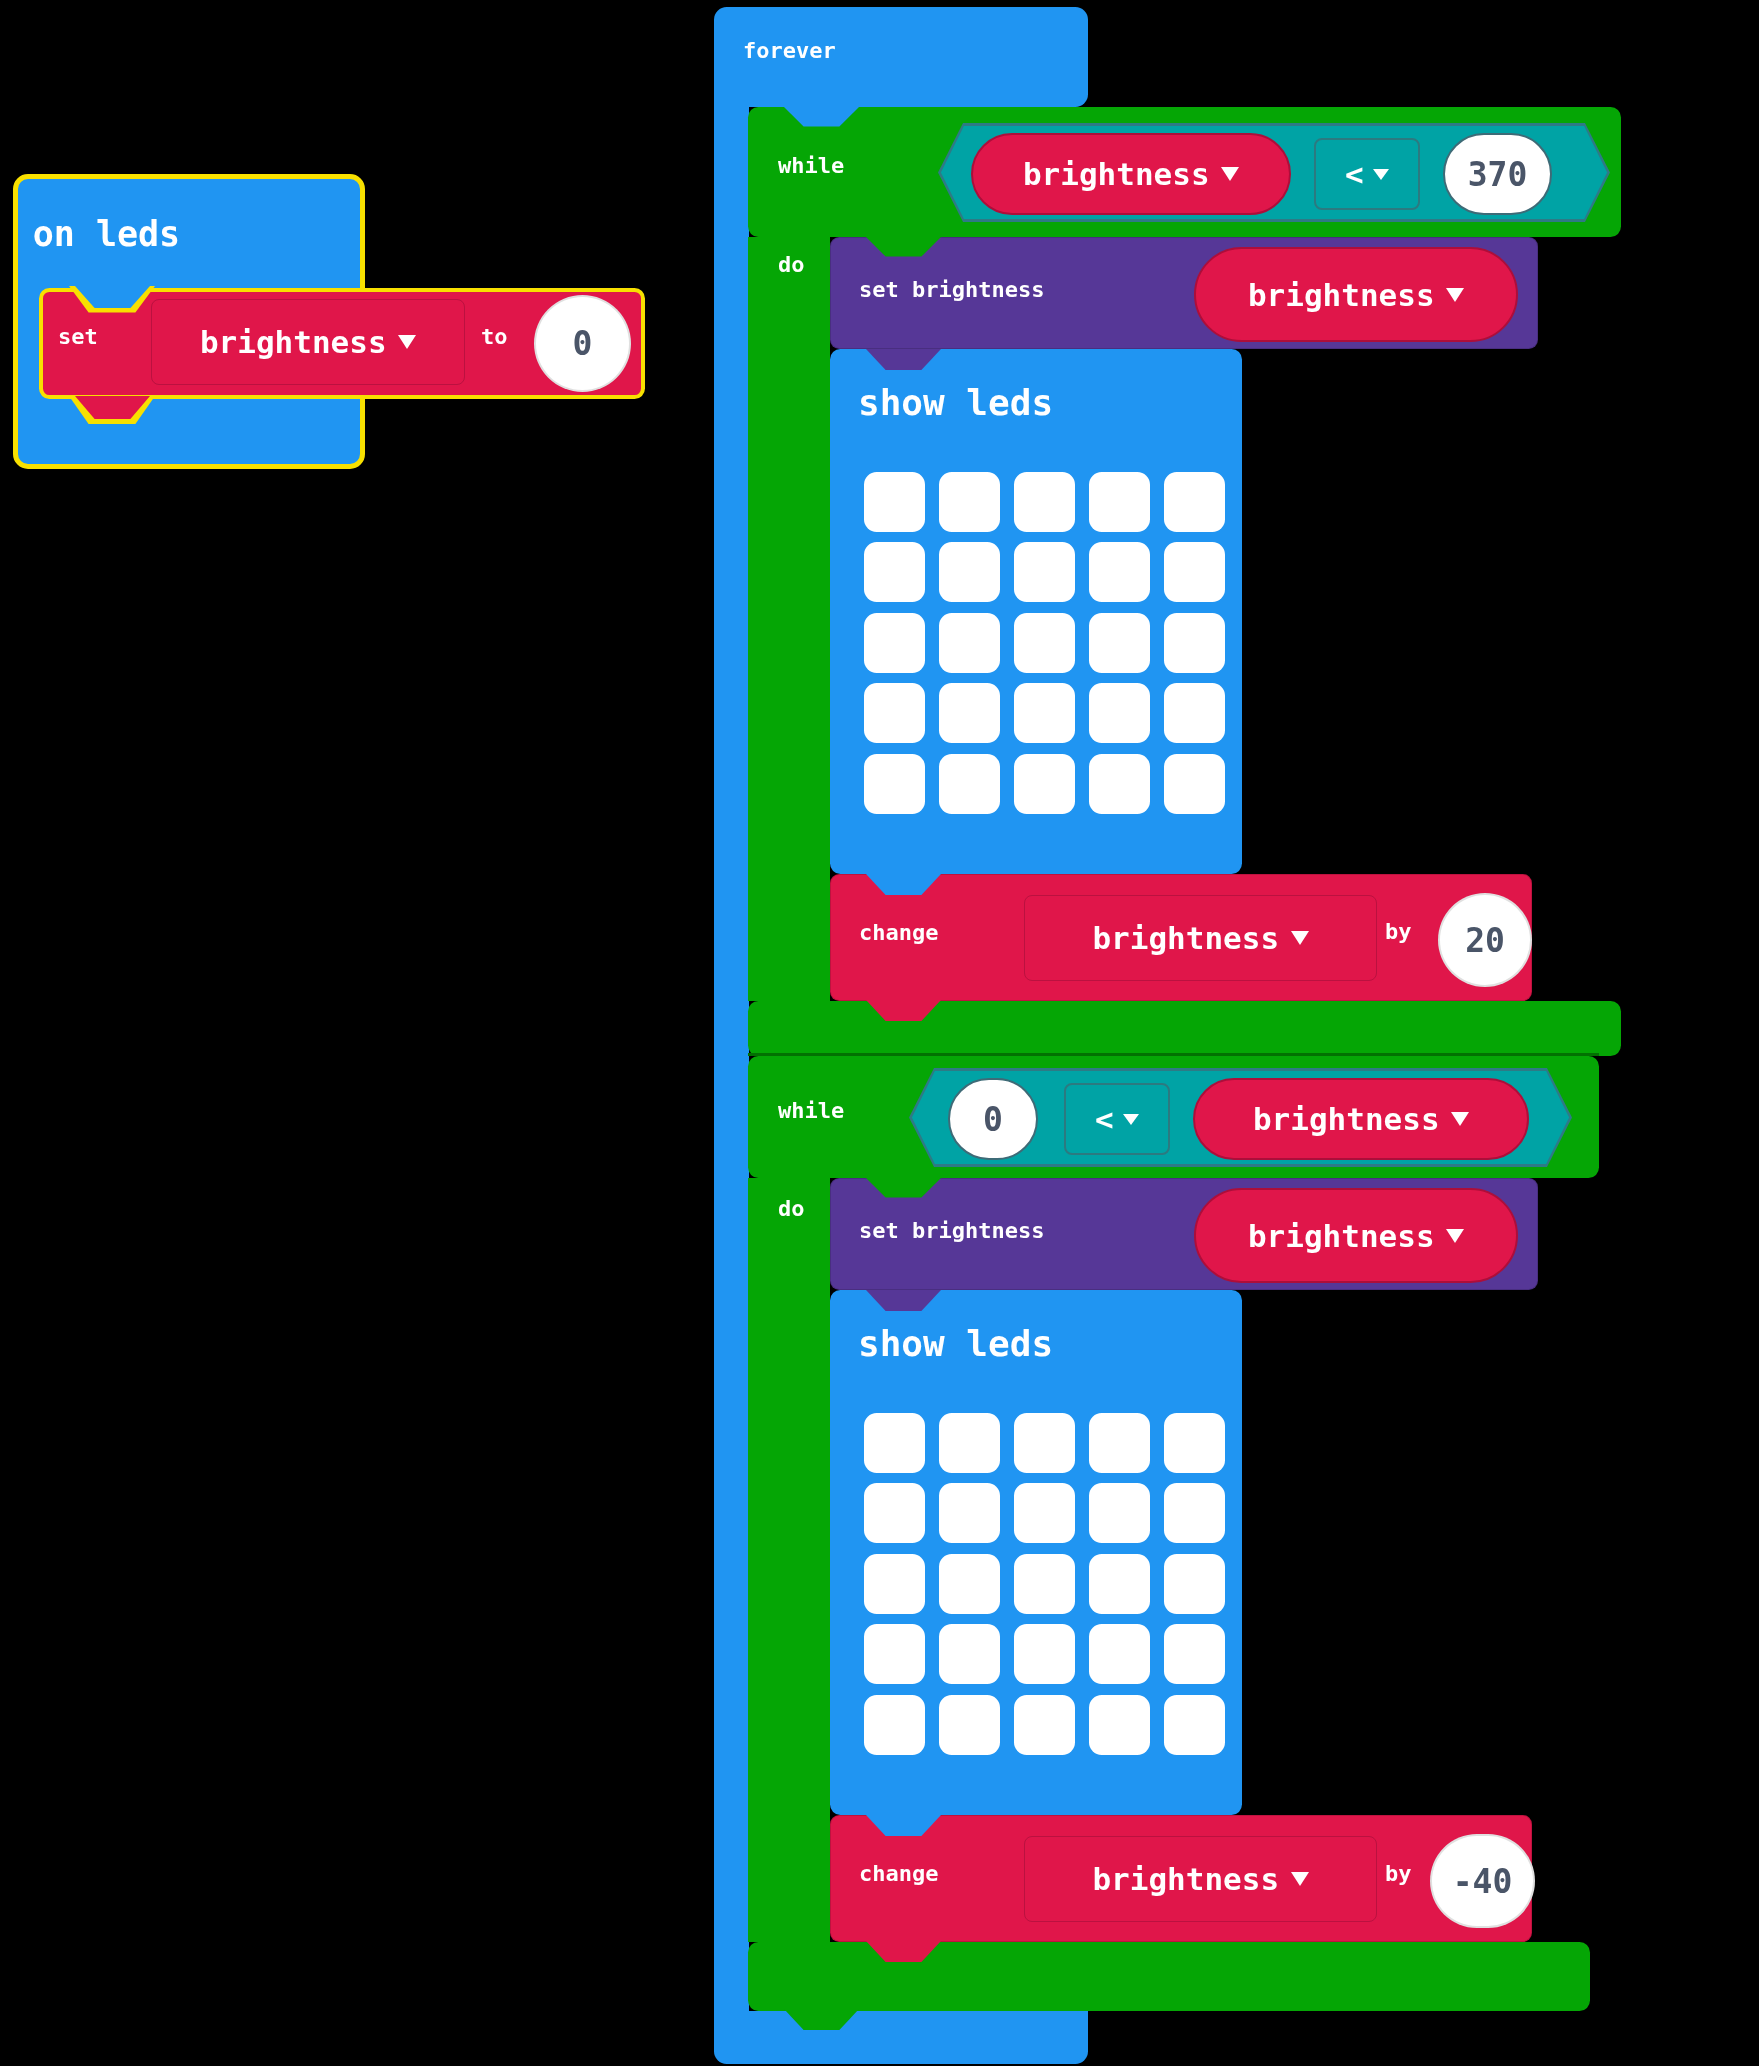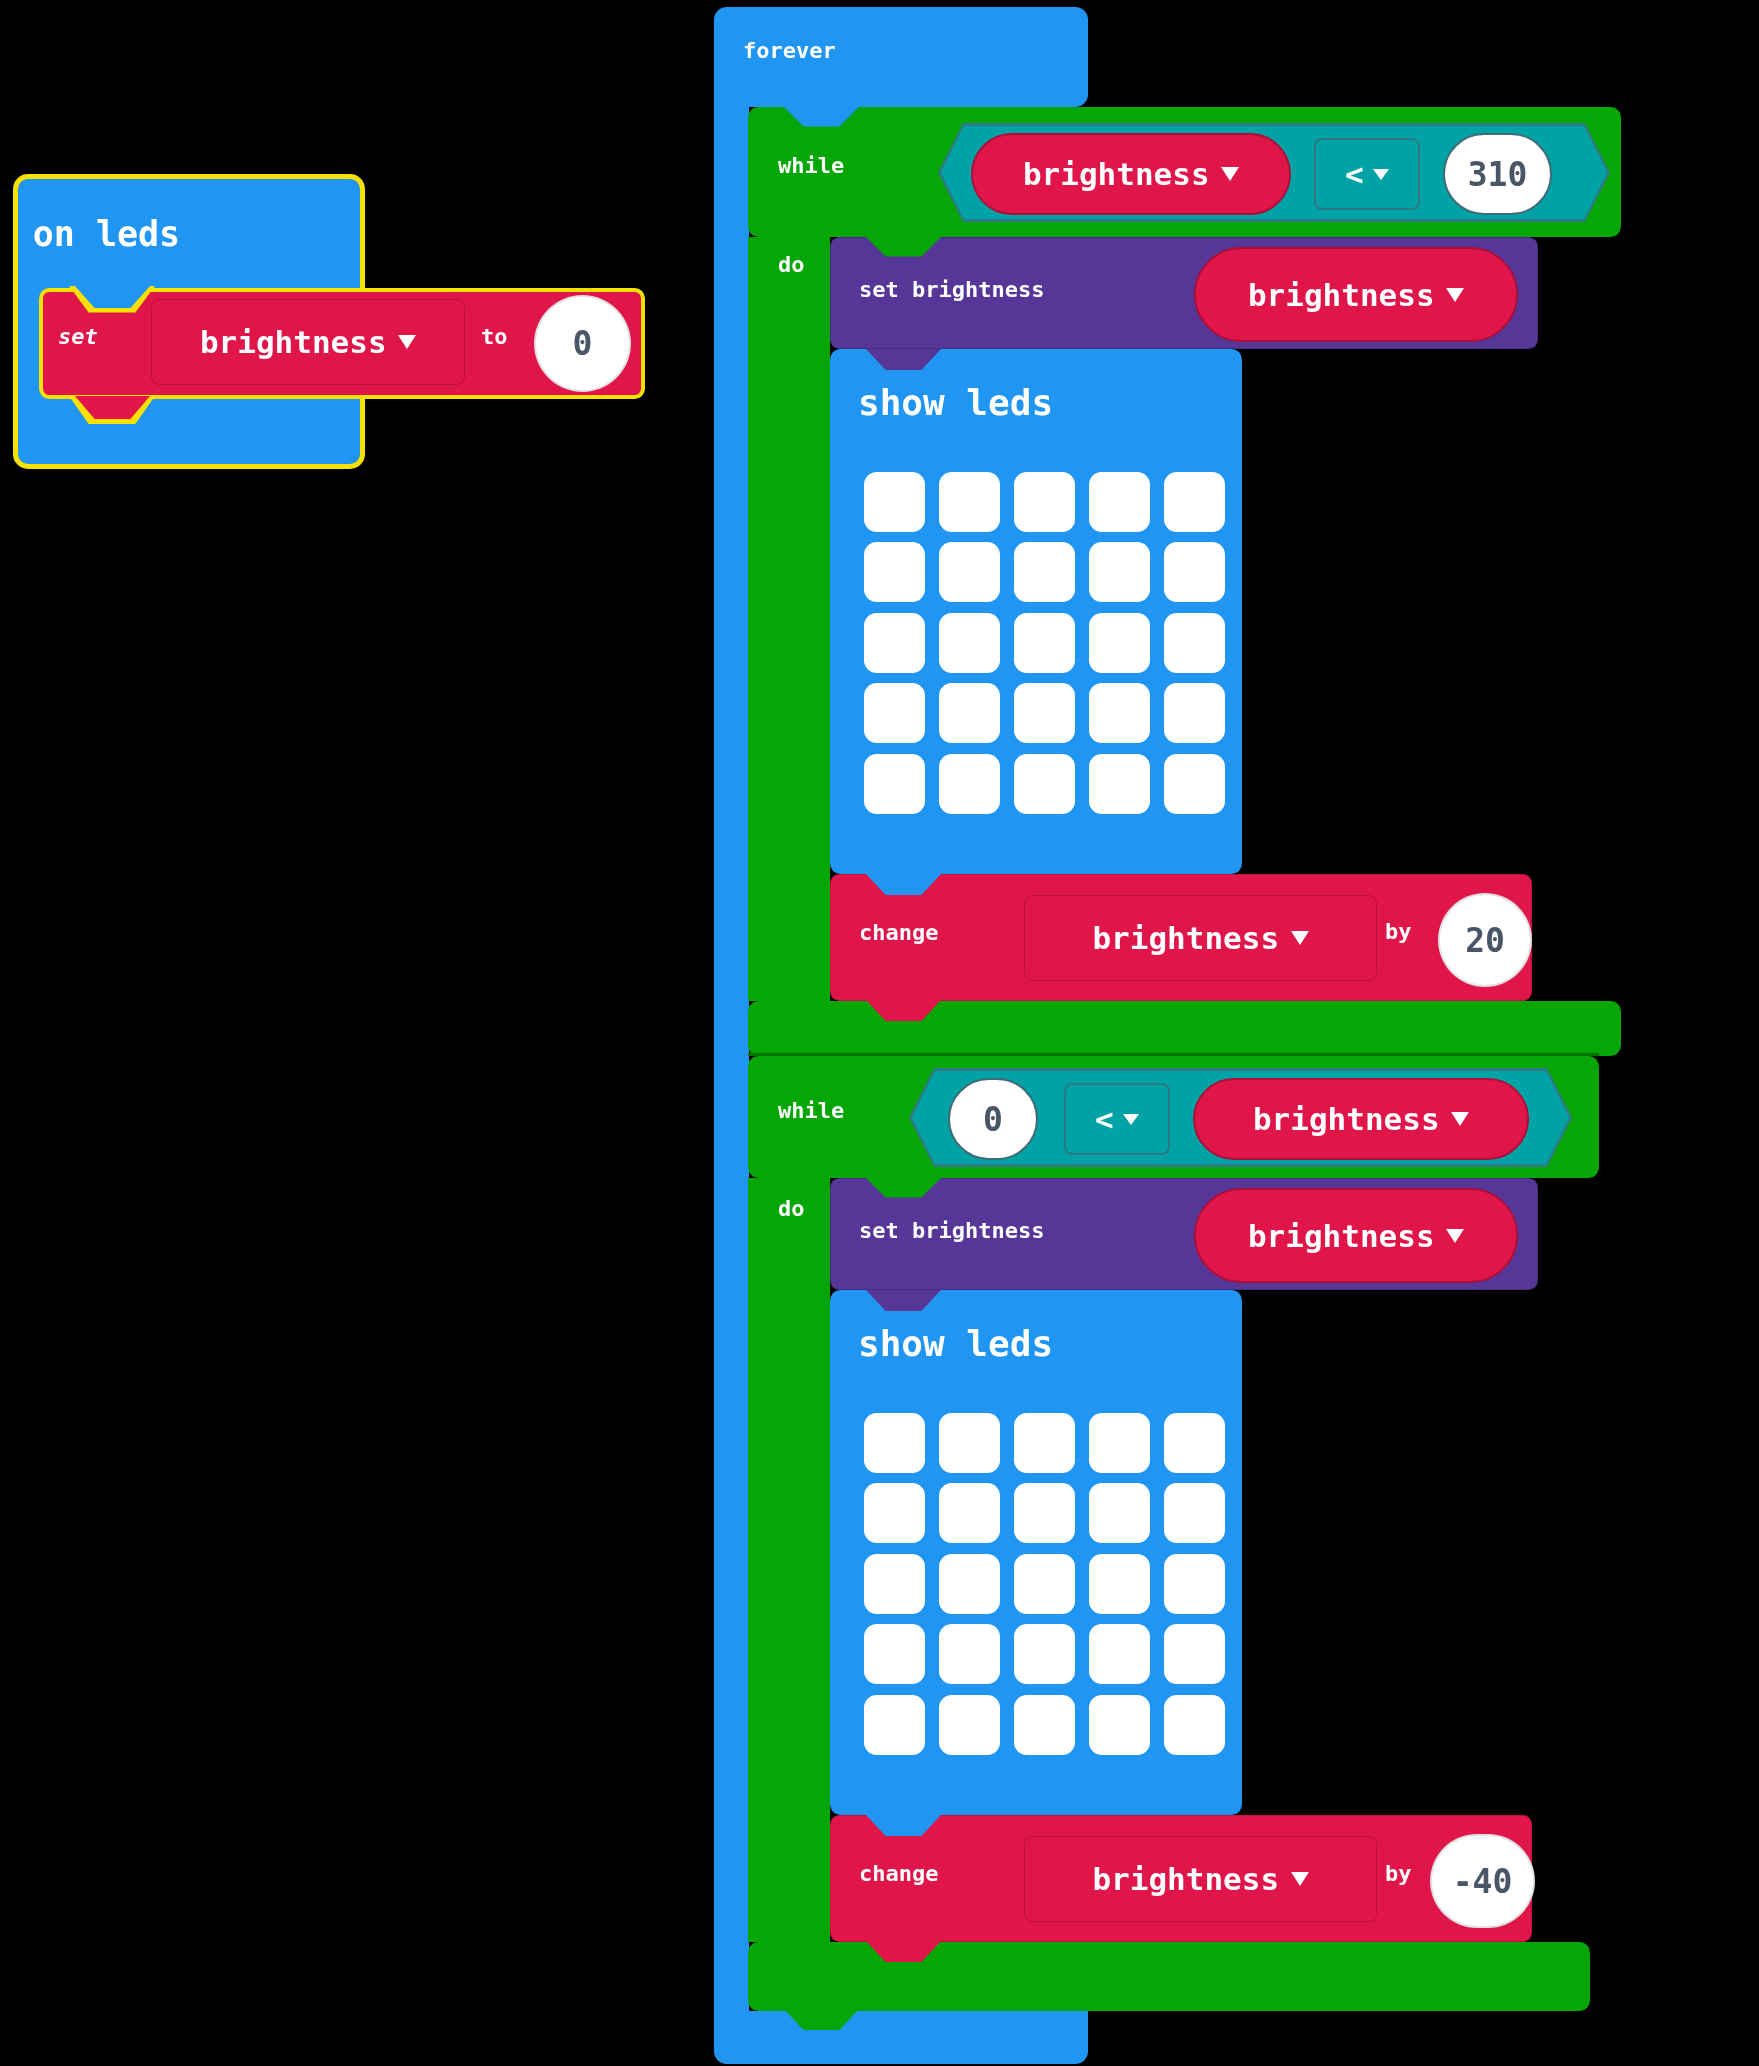"310" span { text: 310 -> 370 }
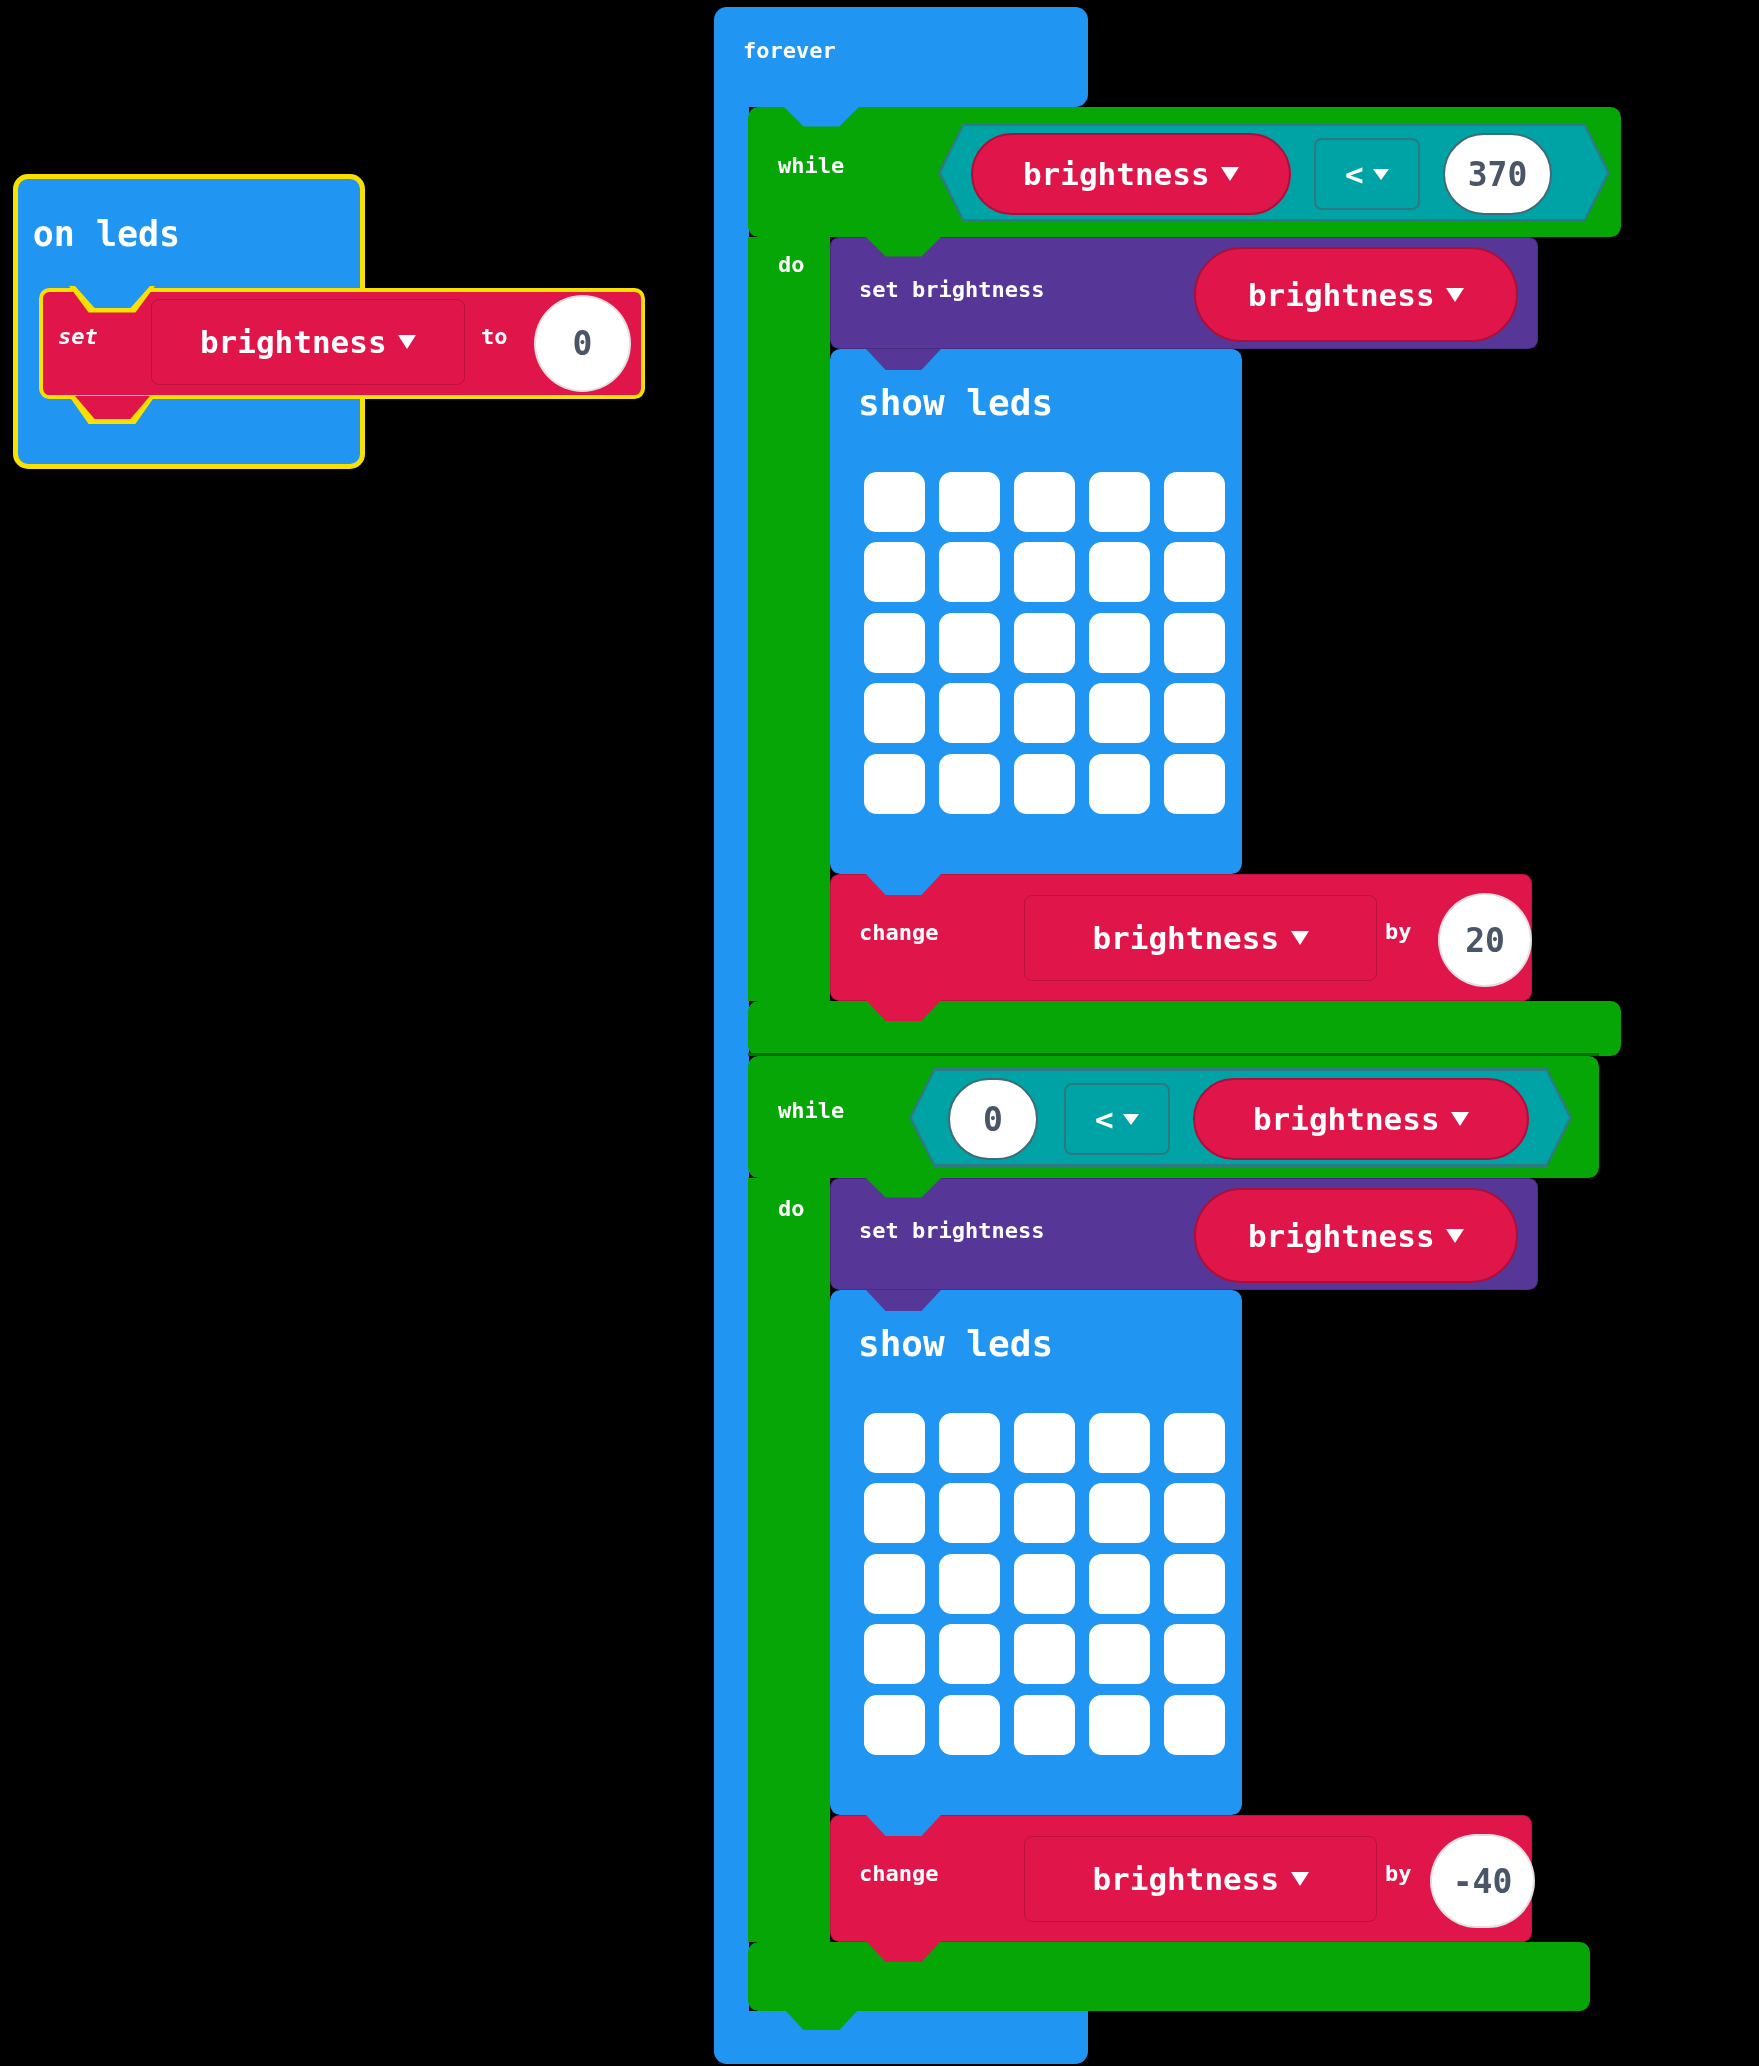"set" span.lbl { font-style: italic -> none }
